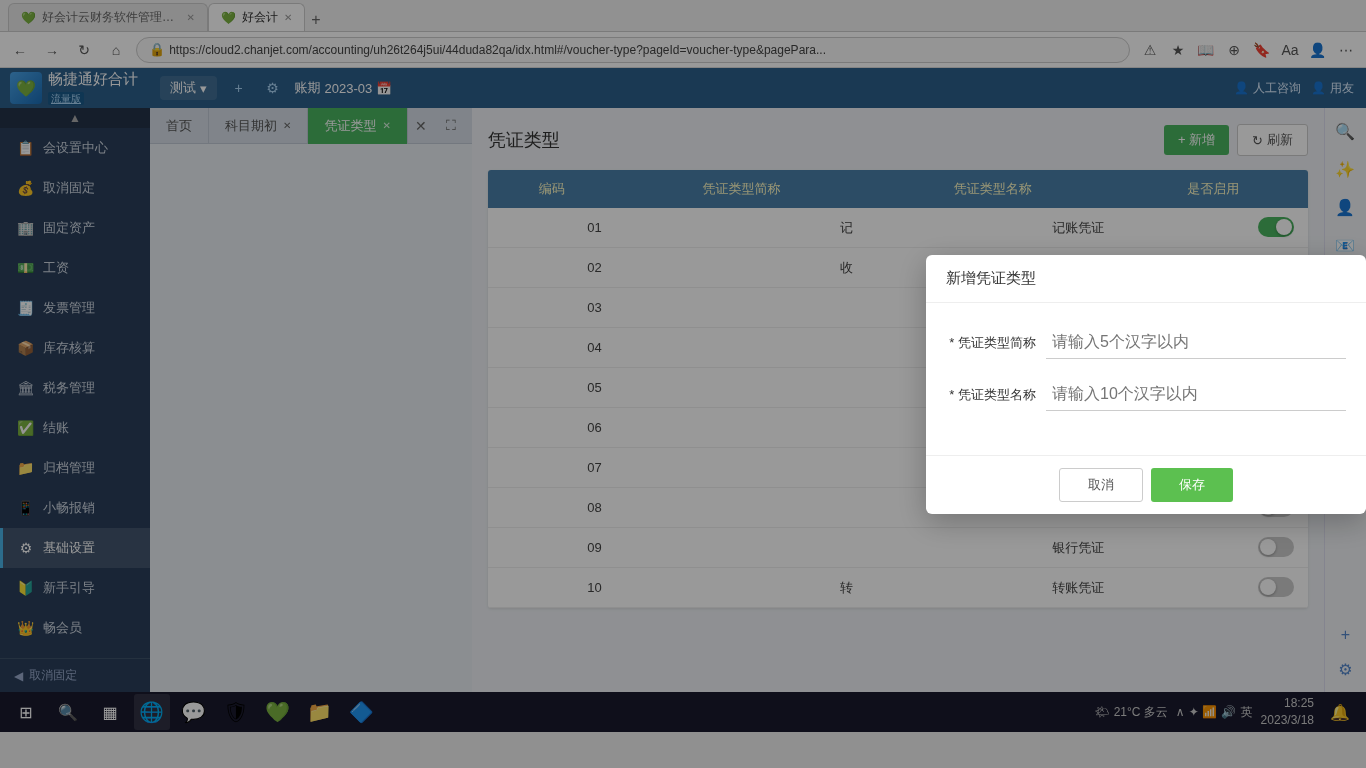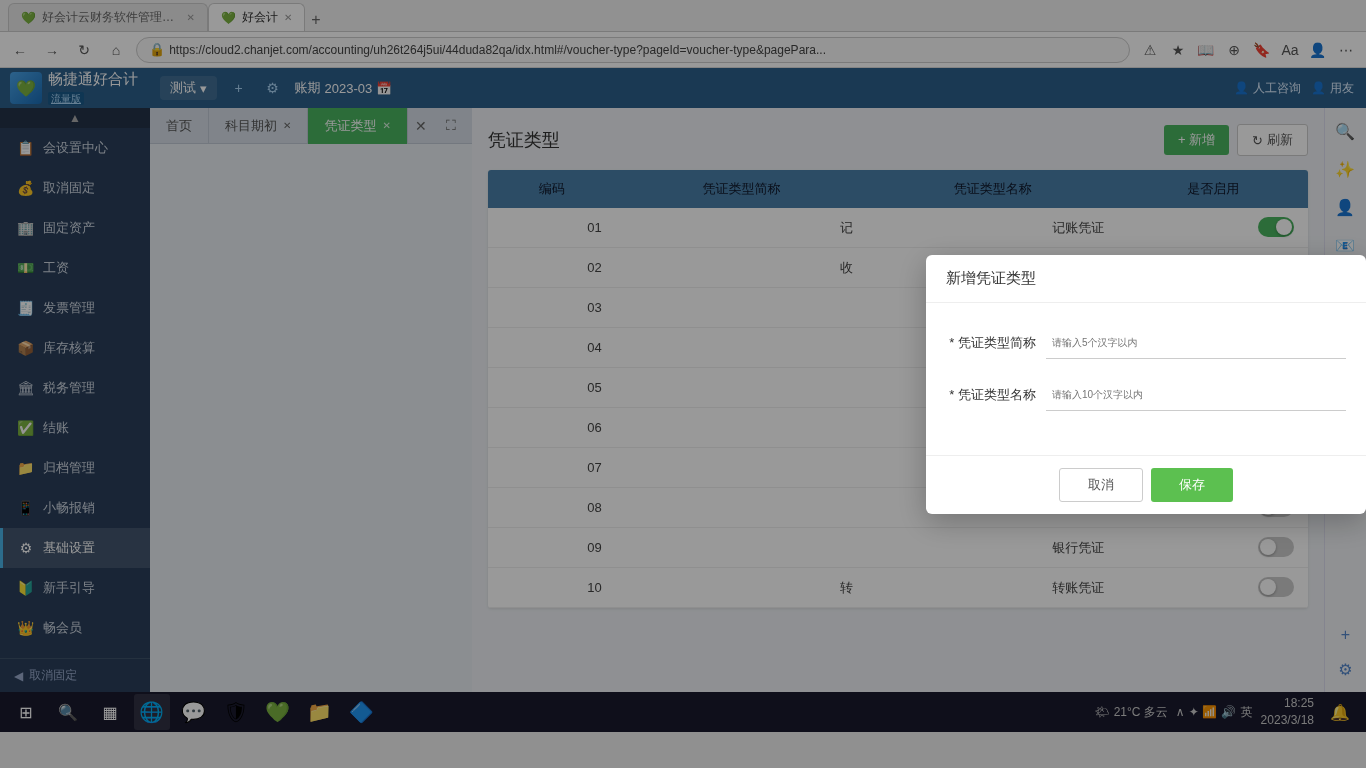"编码" .data-table thead tr { color: #0f172a -> #fef9c3 }
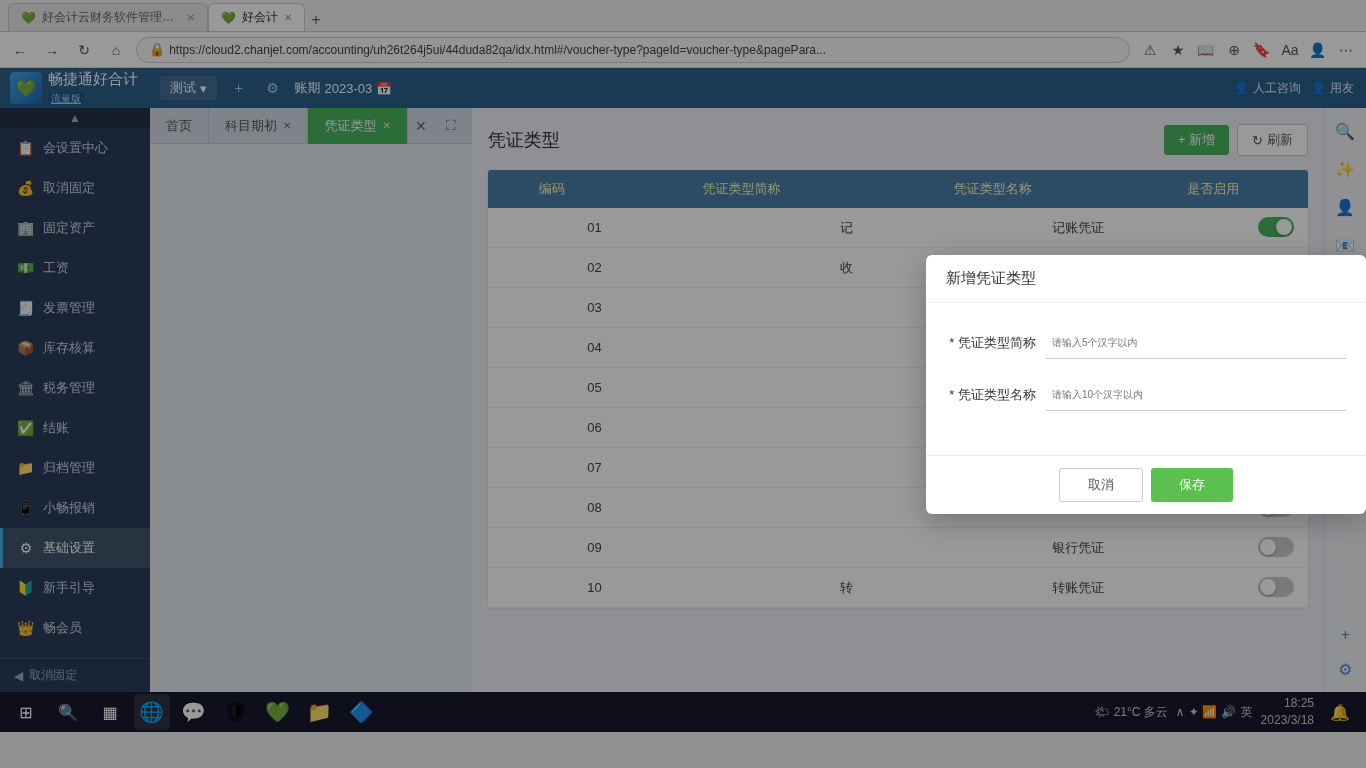"请输入5个汉字以内" .form-input { font-size: 10px -> 16px }
